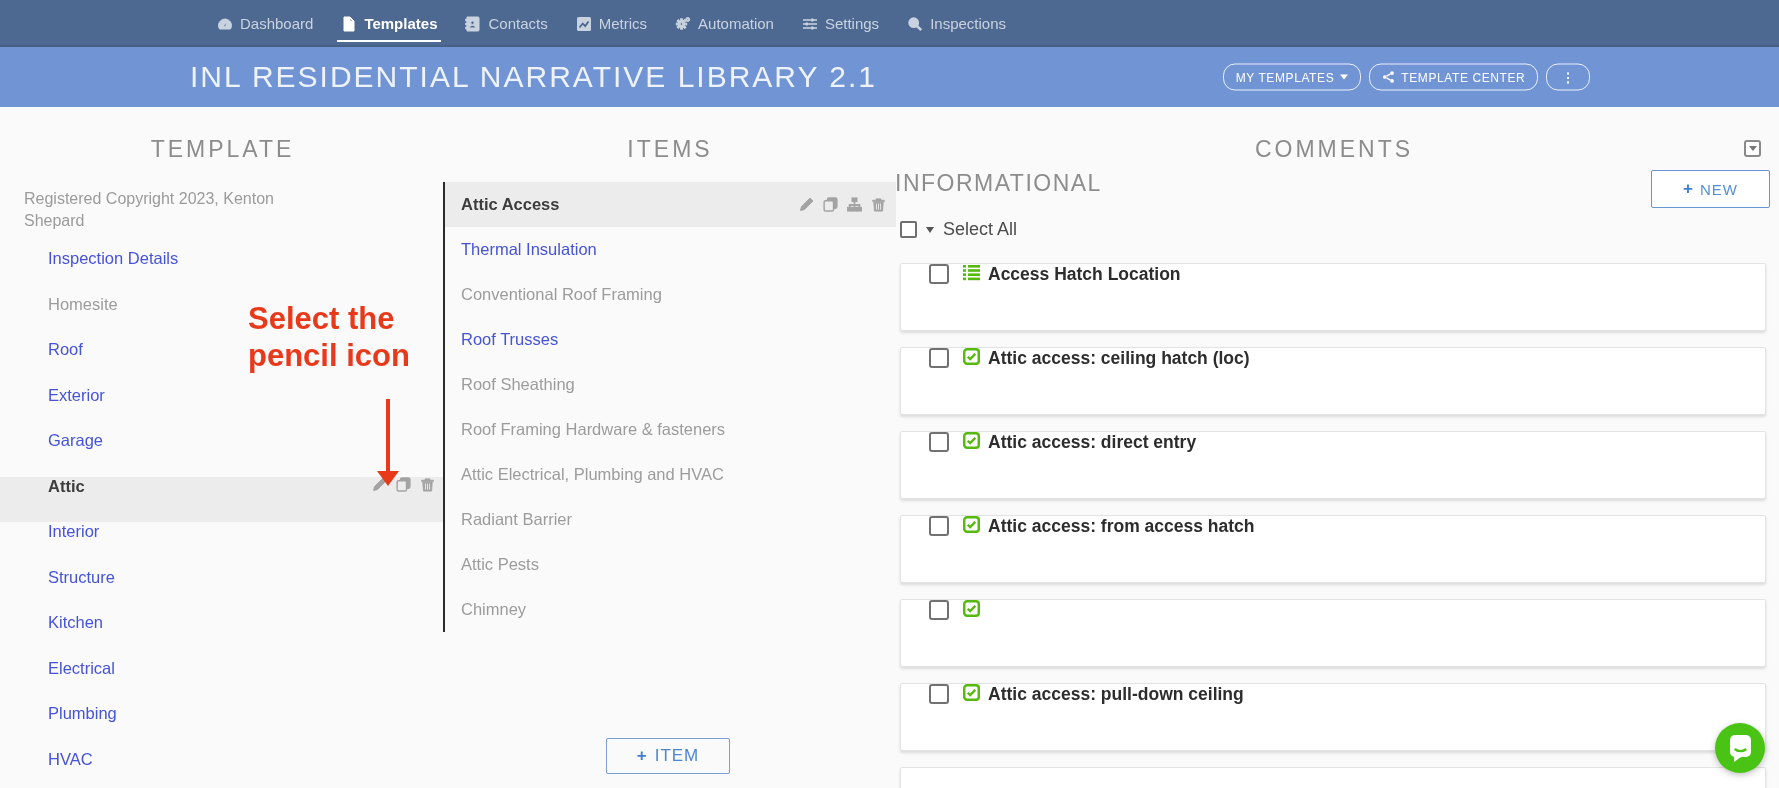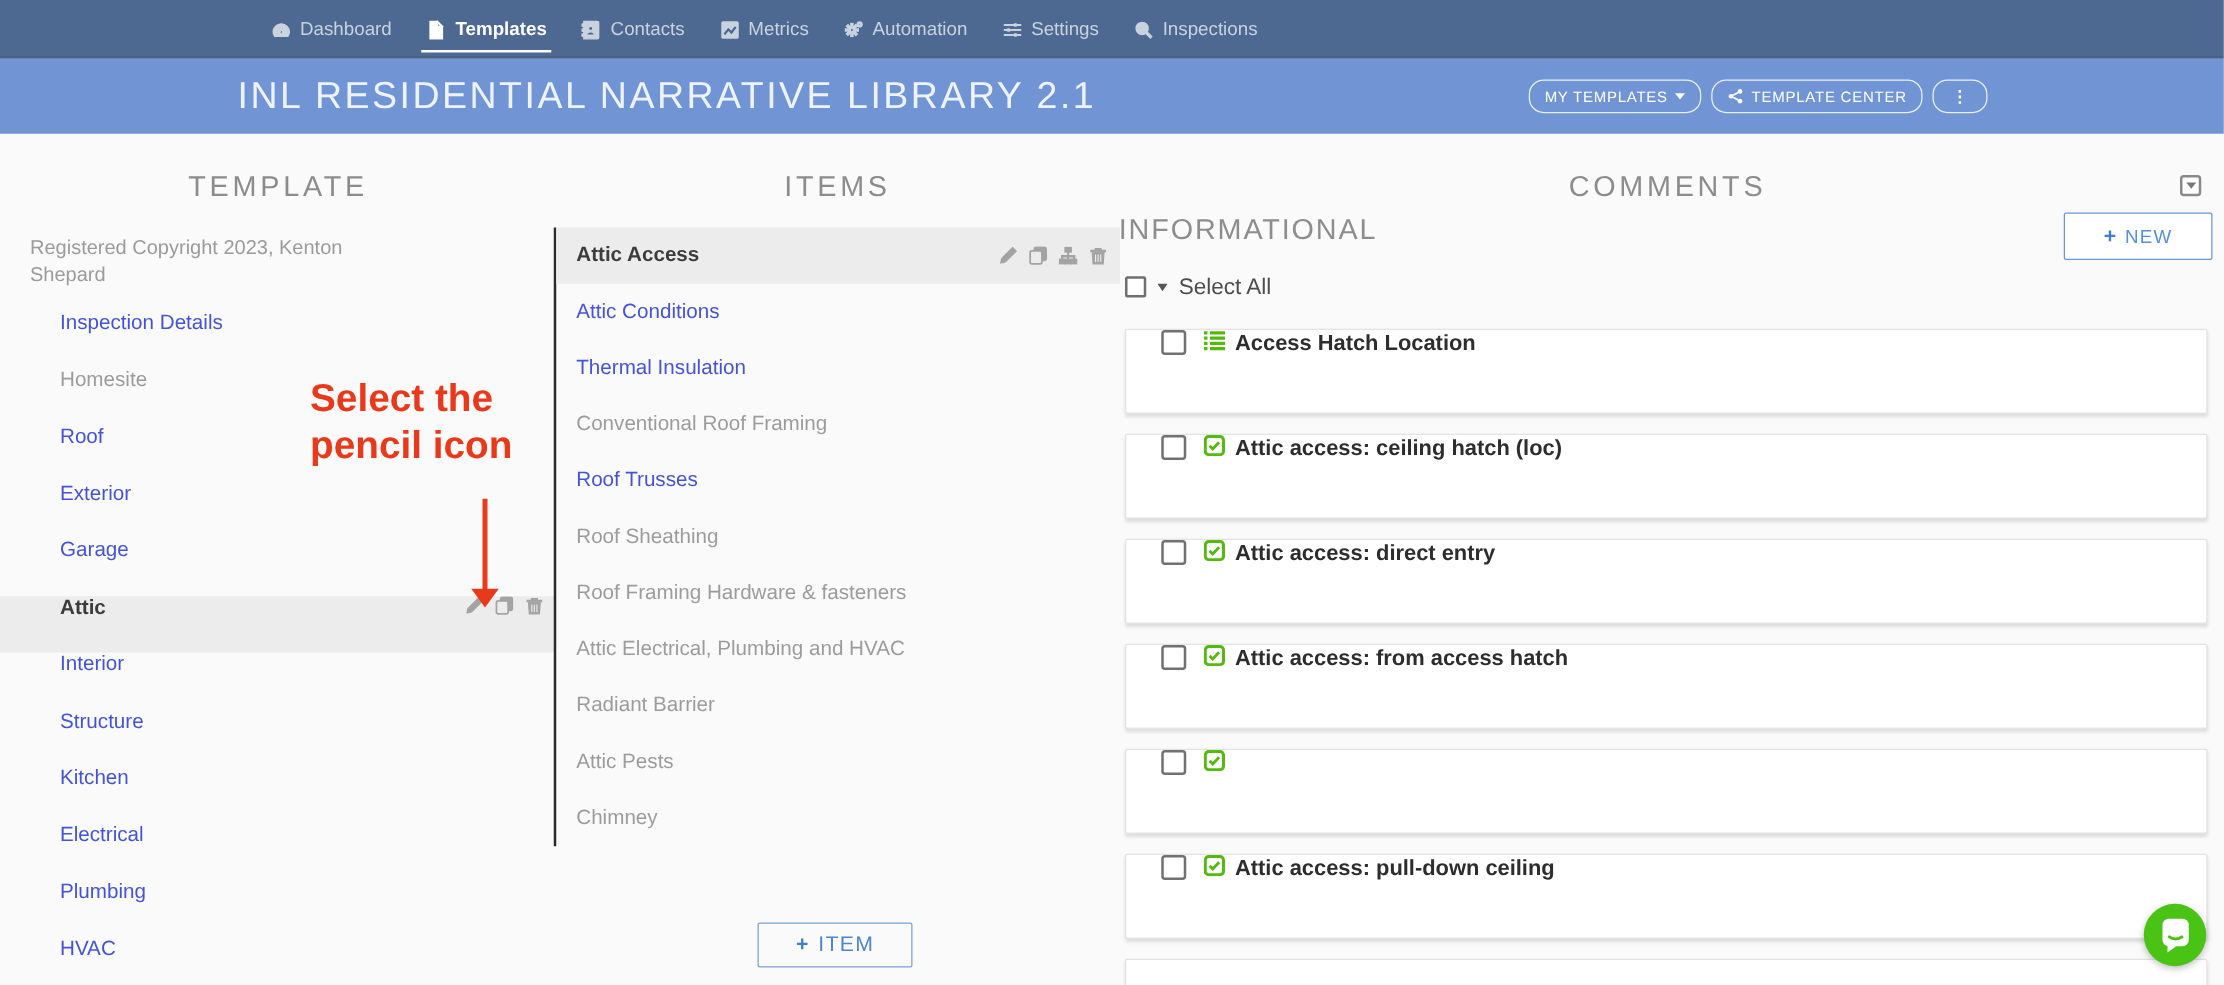"Attic Conditions" div.item-row { html: <div> <span>Attic Conditions</span> </div> -> none }
